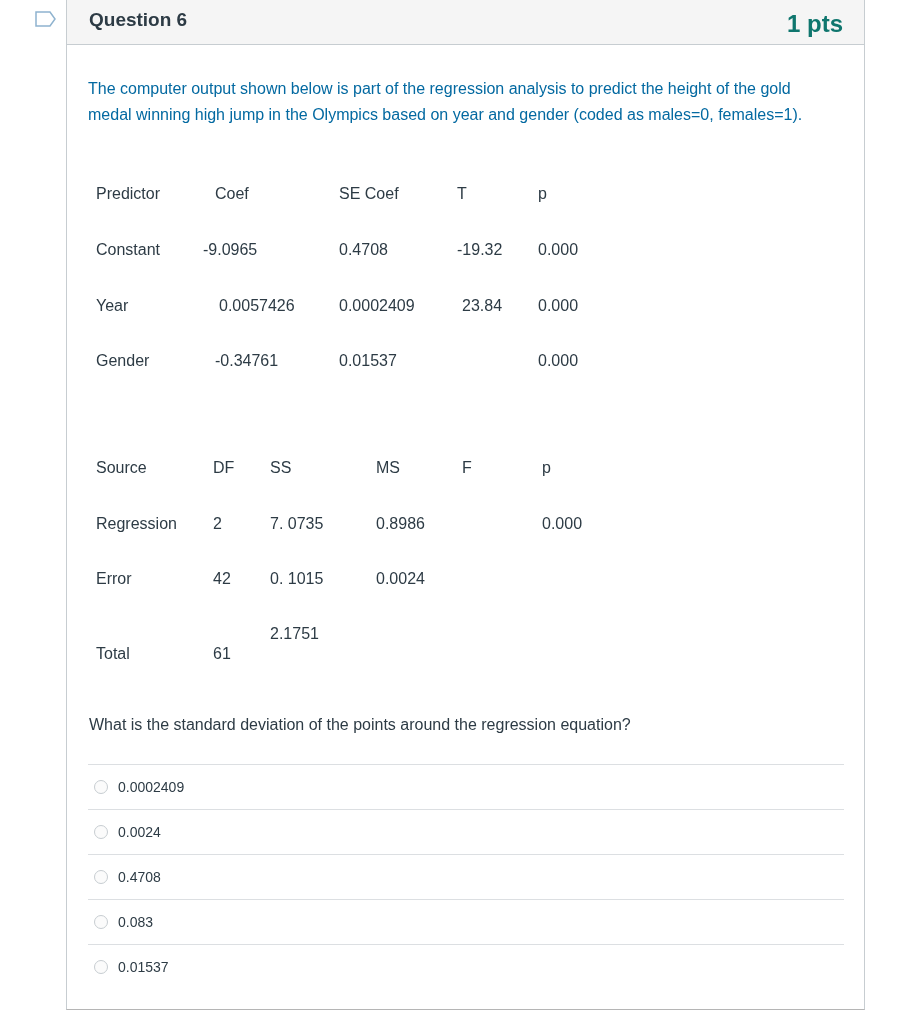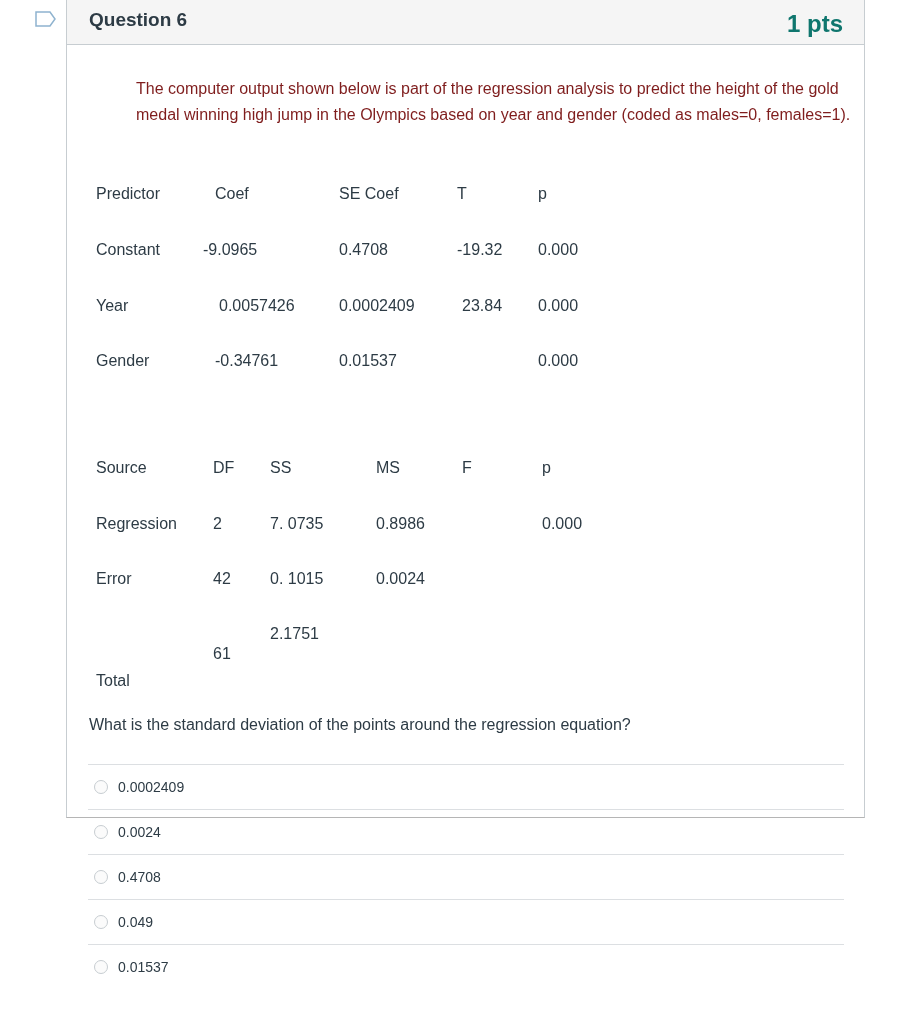"Question 6" .question-card { height: 818px -> 1010px }
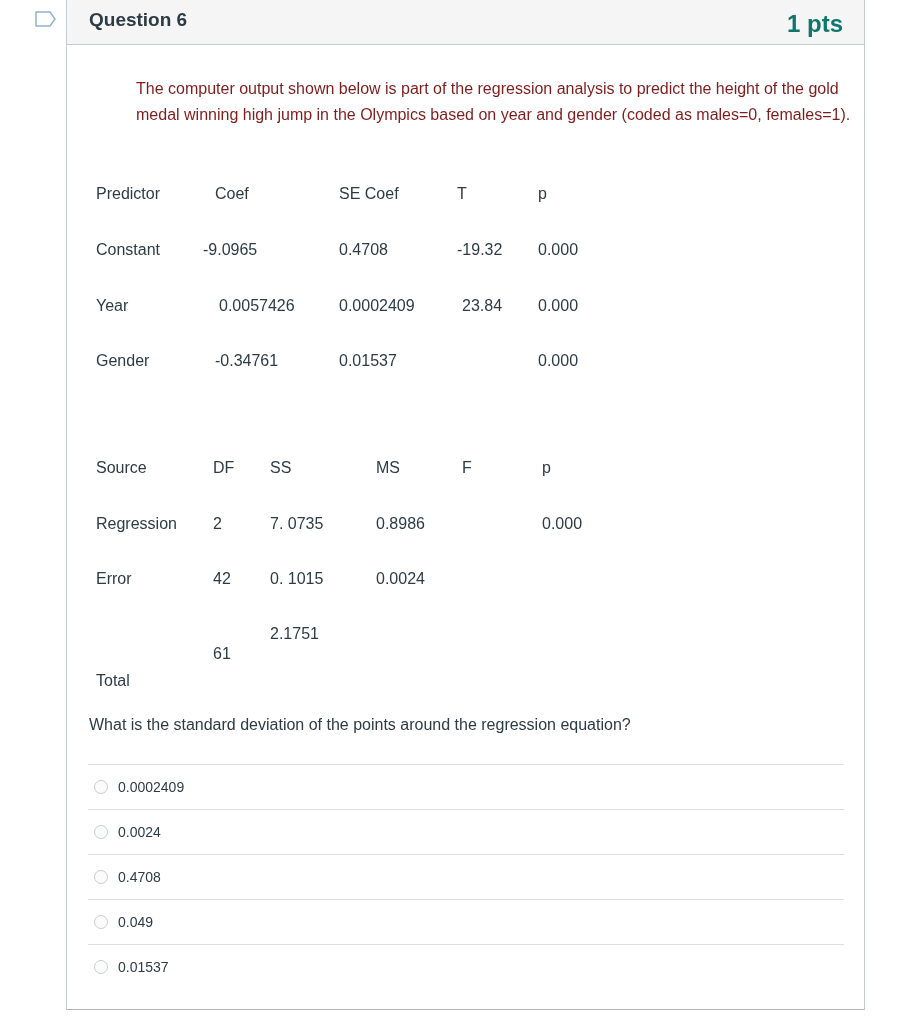"The computer output shown below" .question-text { color: #7f1d1d -> #0369a1; margin-left: 48px -> none }
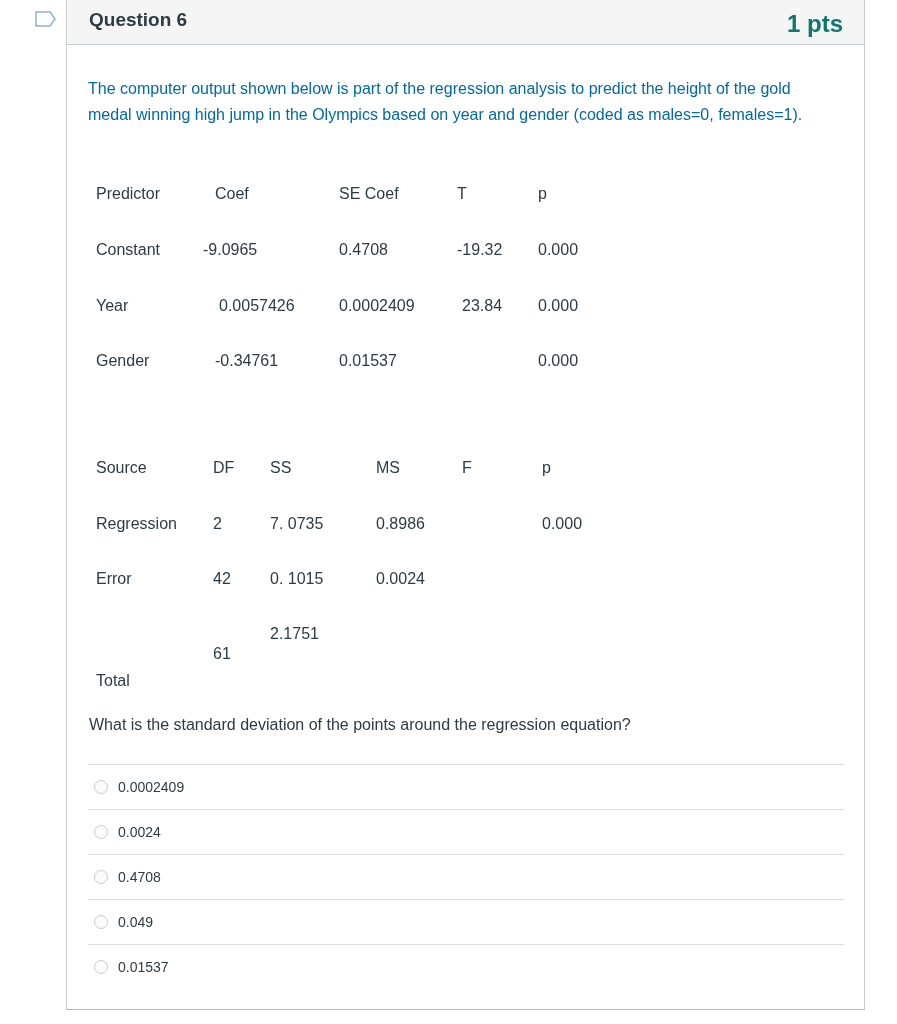"Total" span.cell { top: 672px -> 645px }
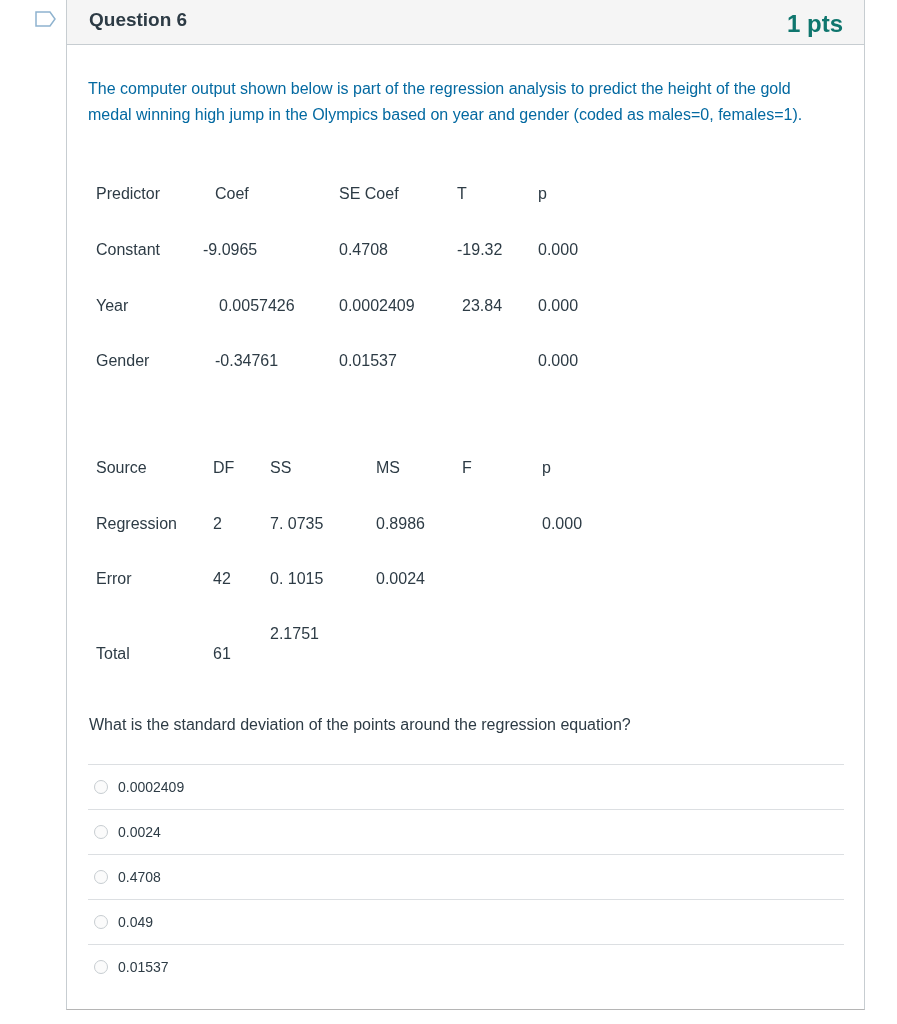"0.049" span.answer-label { text: 0.049 -> 0.083 }
